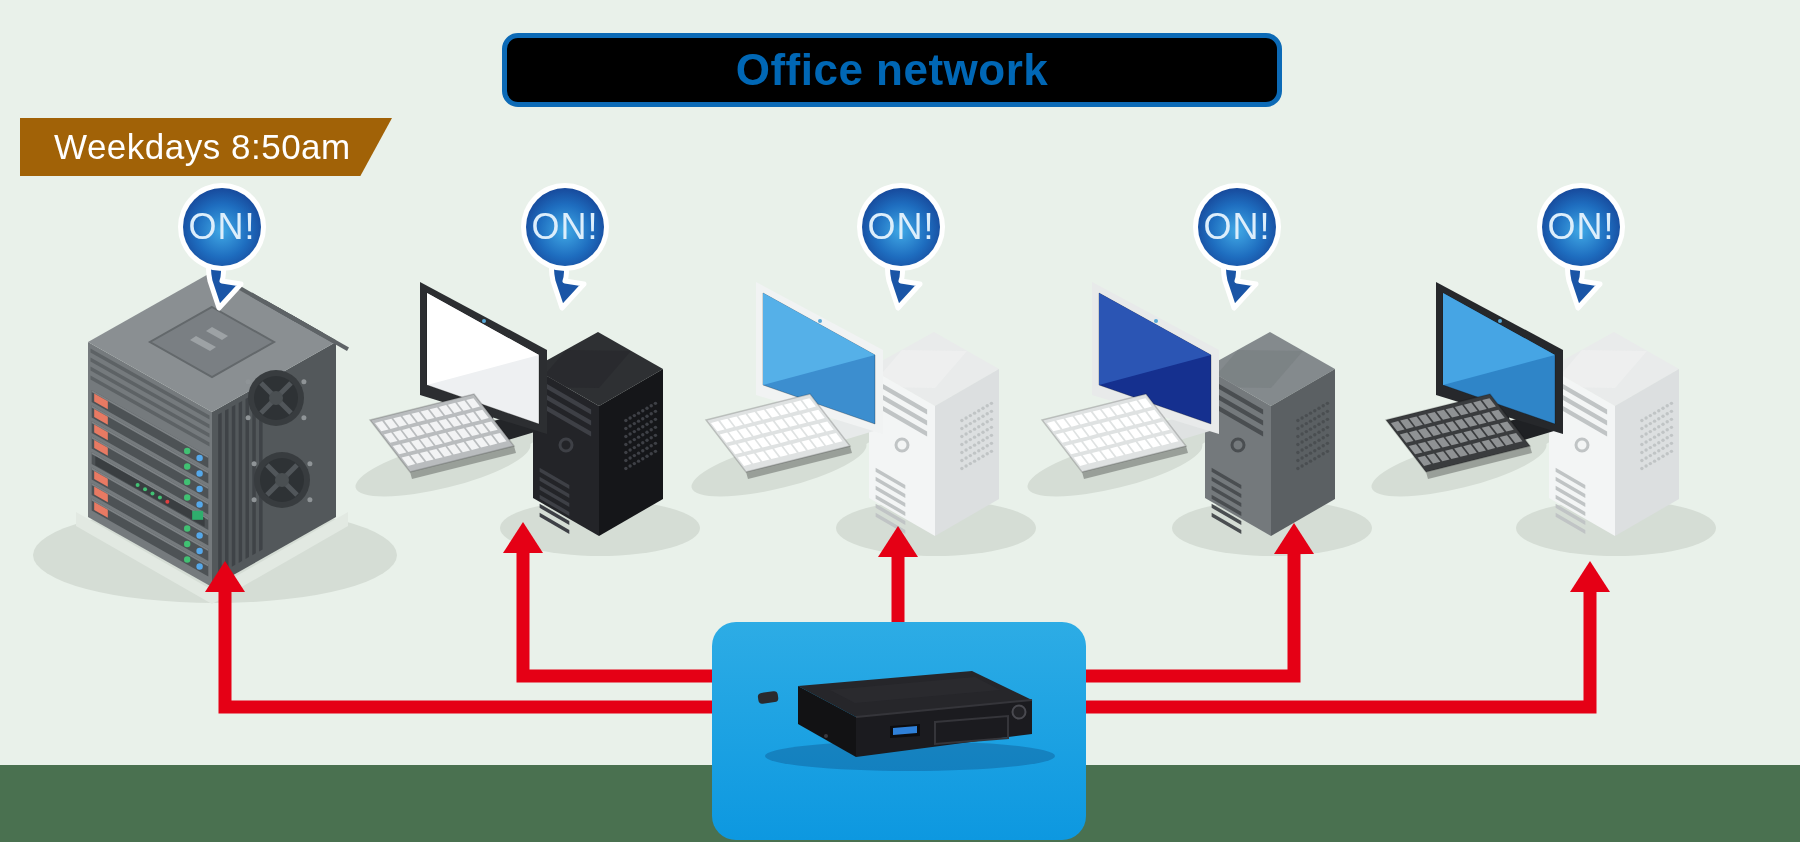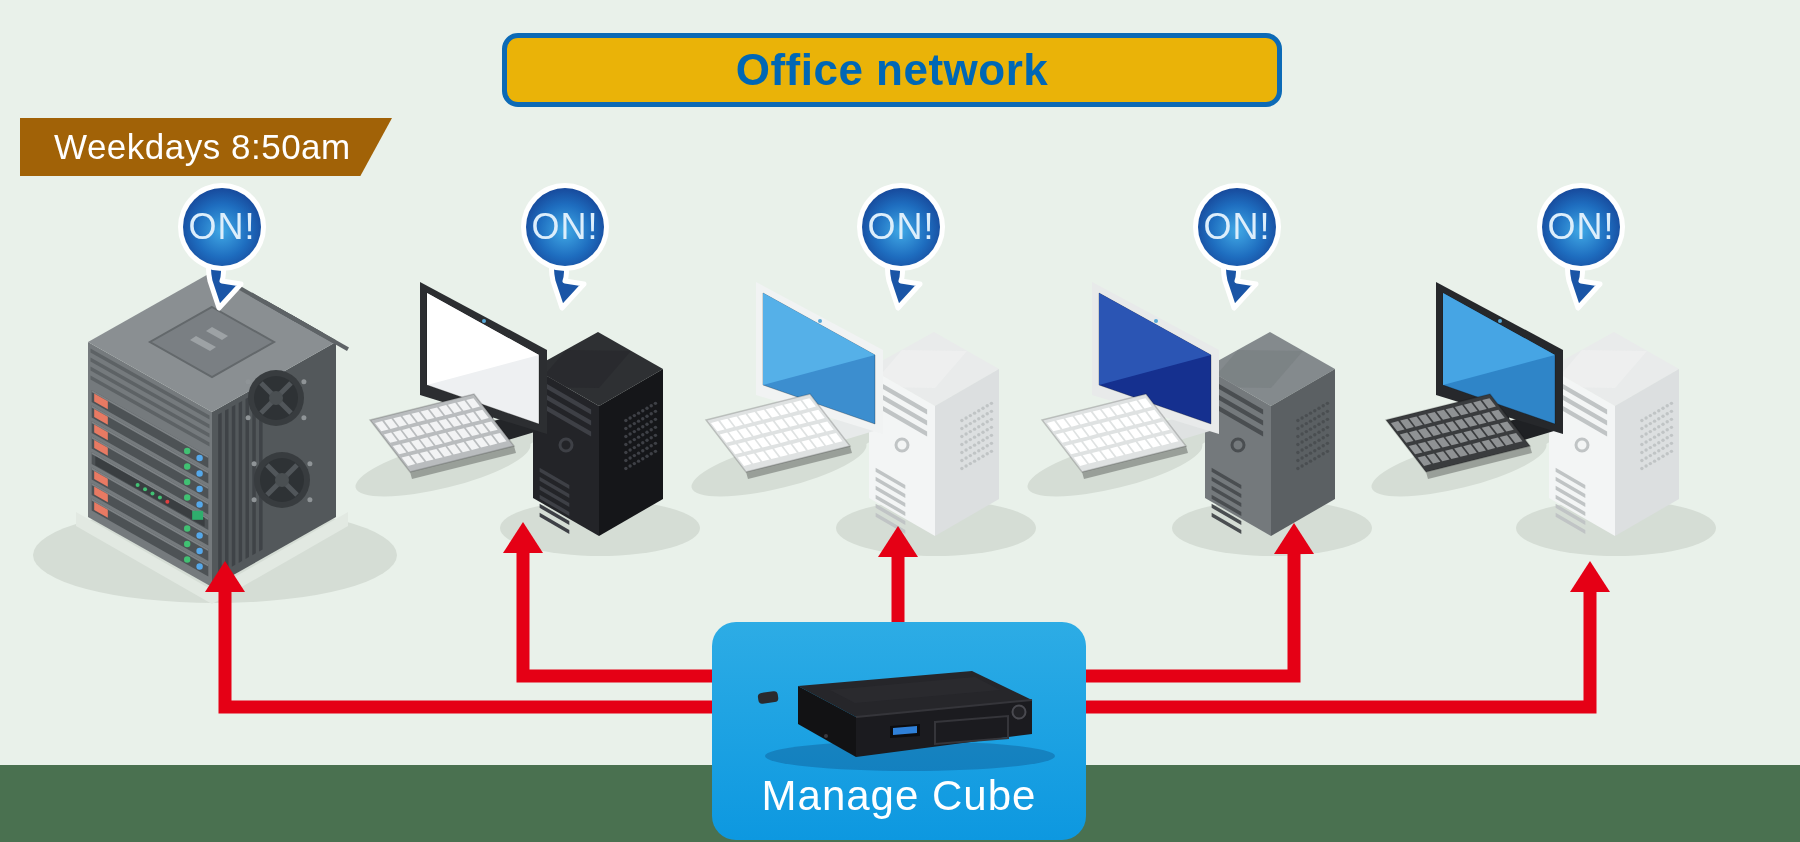"Office network" div.title-box { background: #eab308 -> #000000 }
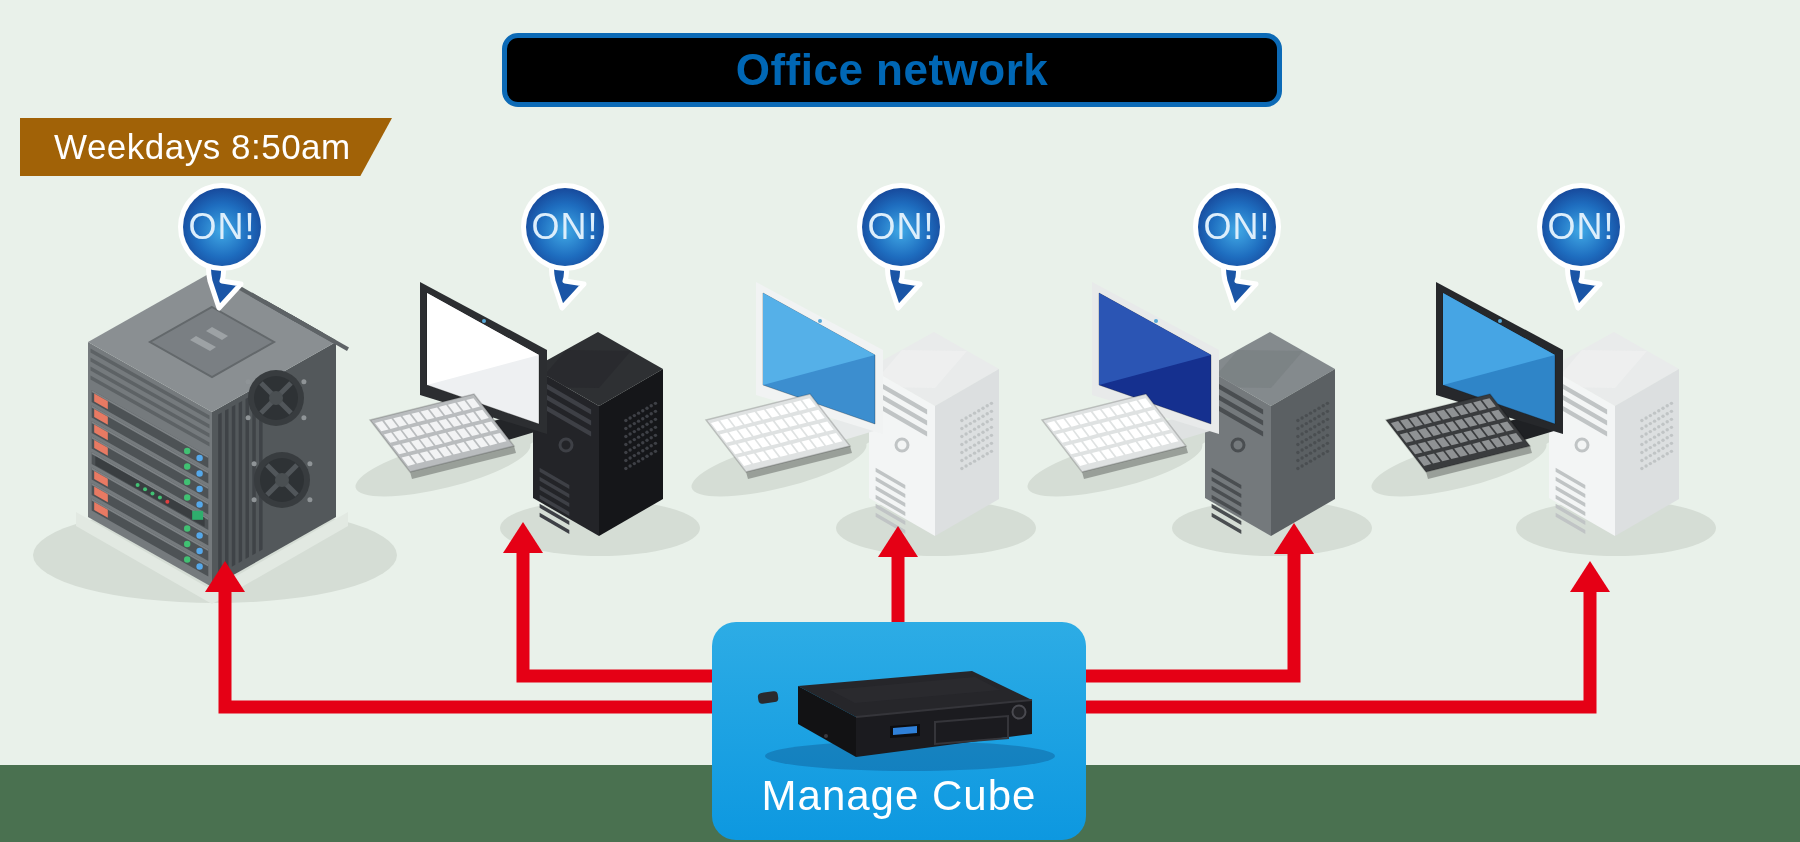"Manage Cube" div.panel-label { html: <div>Manage Cube</div> -> none }
